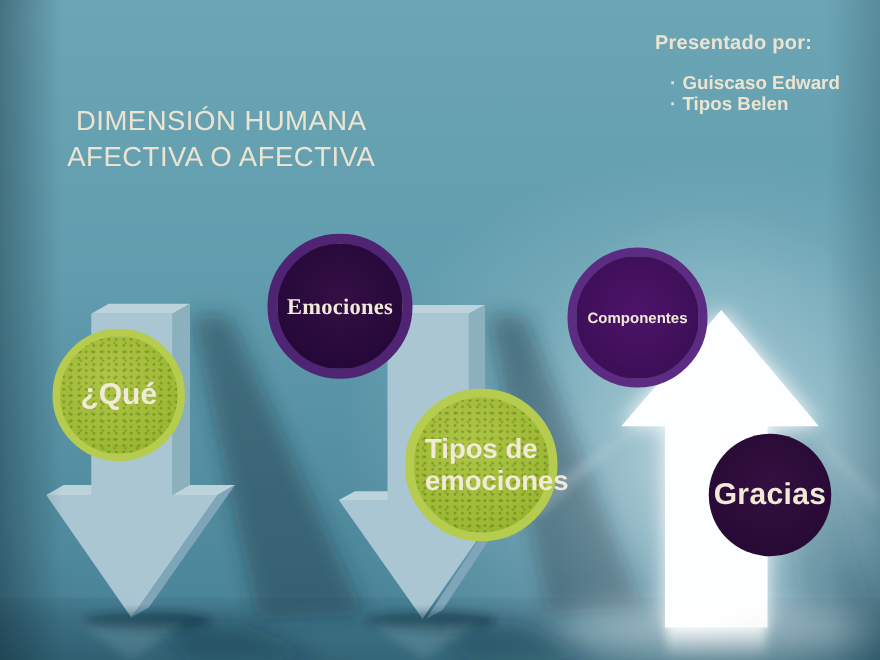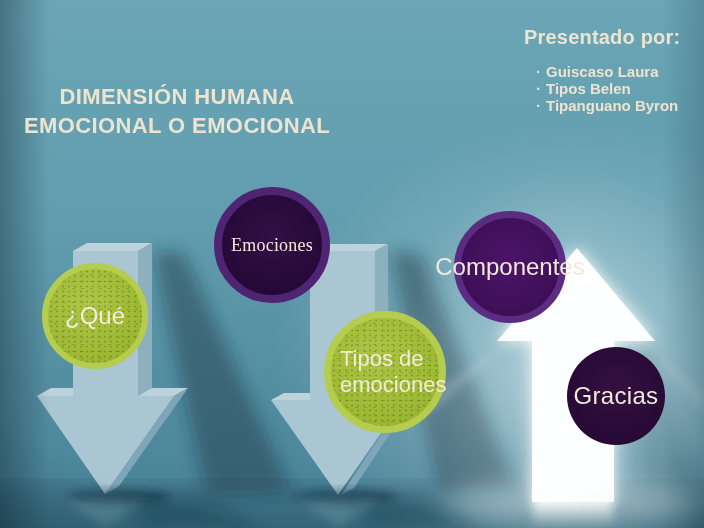"Presentado por:" .presenters .heading { font-size: 20px -> 16px }
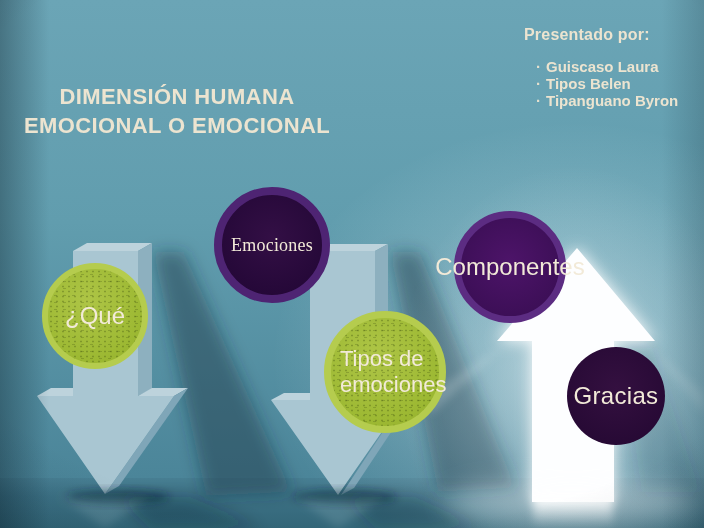"Guiscaso Laura" span { text: Laura -> Edward }
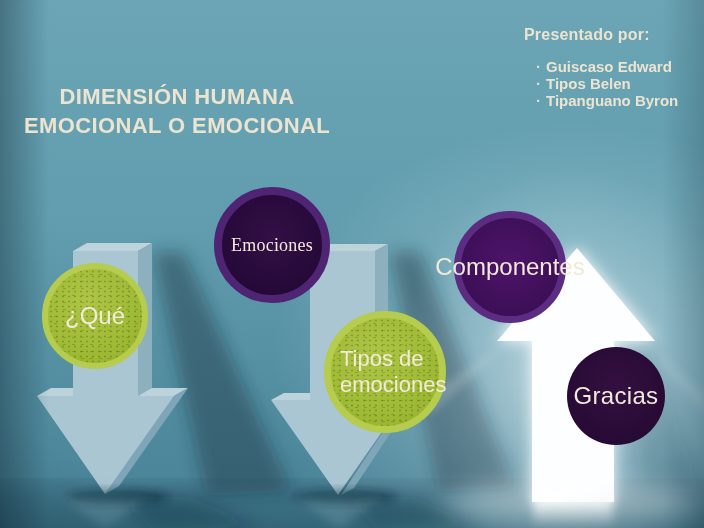"DIMENSIÓN HUMANA" .title { font-weight: bold -> normal }
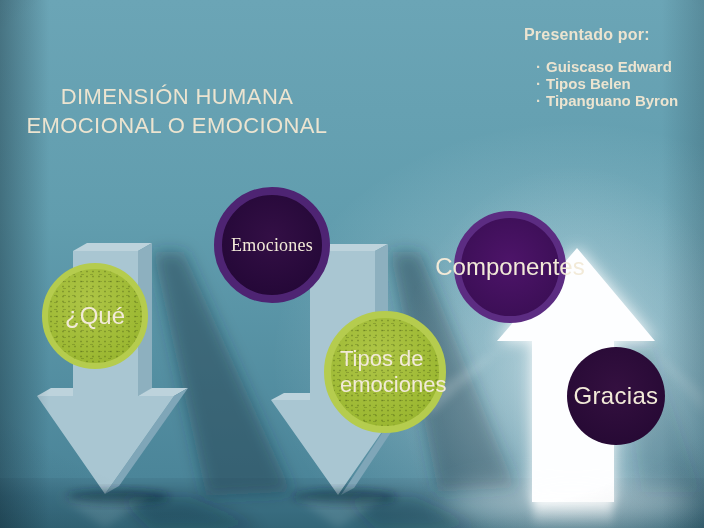"· Tipanguano Byron" div.prow { html: <div><span>·</span><span>Tipanguano Byron</span></div> -> none }
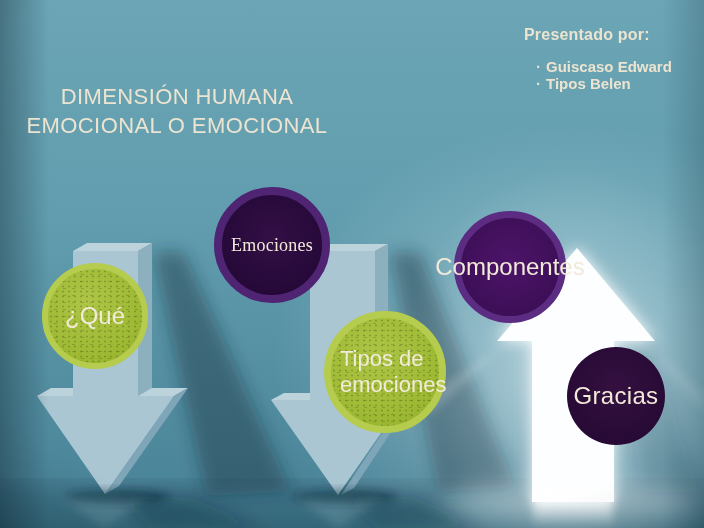"EMOCIONAL O EMOCIONAL" span { text: EMOCIONAL O EMOCIONAL -> AFECTIVA O AFECTIVA }
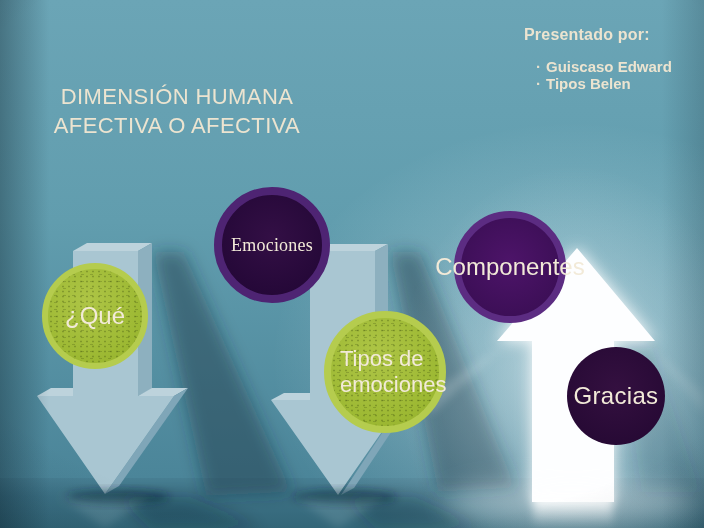"Emociones" .node { font-weight: normal -> bold }
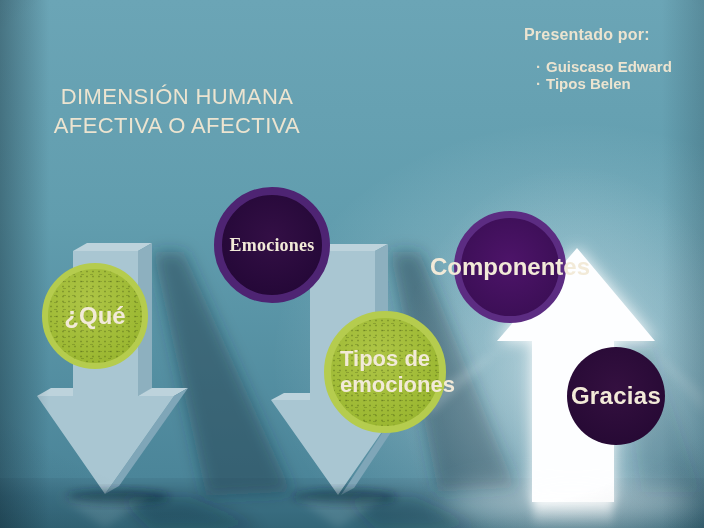"Componentes" .node-componentes { font-size: 24px -> 12px; top: 211px -> 198px }
